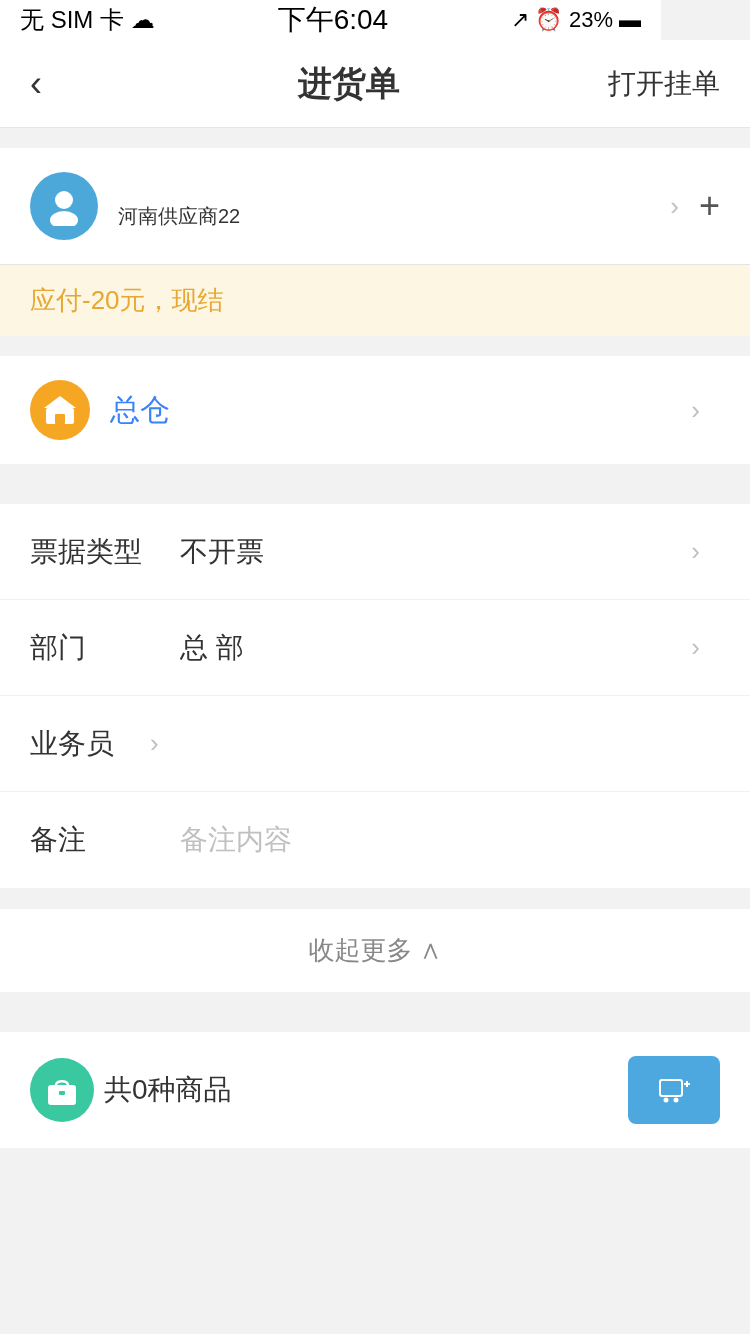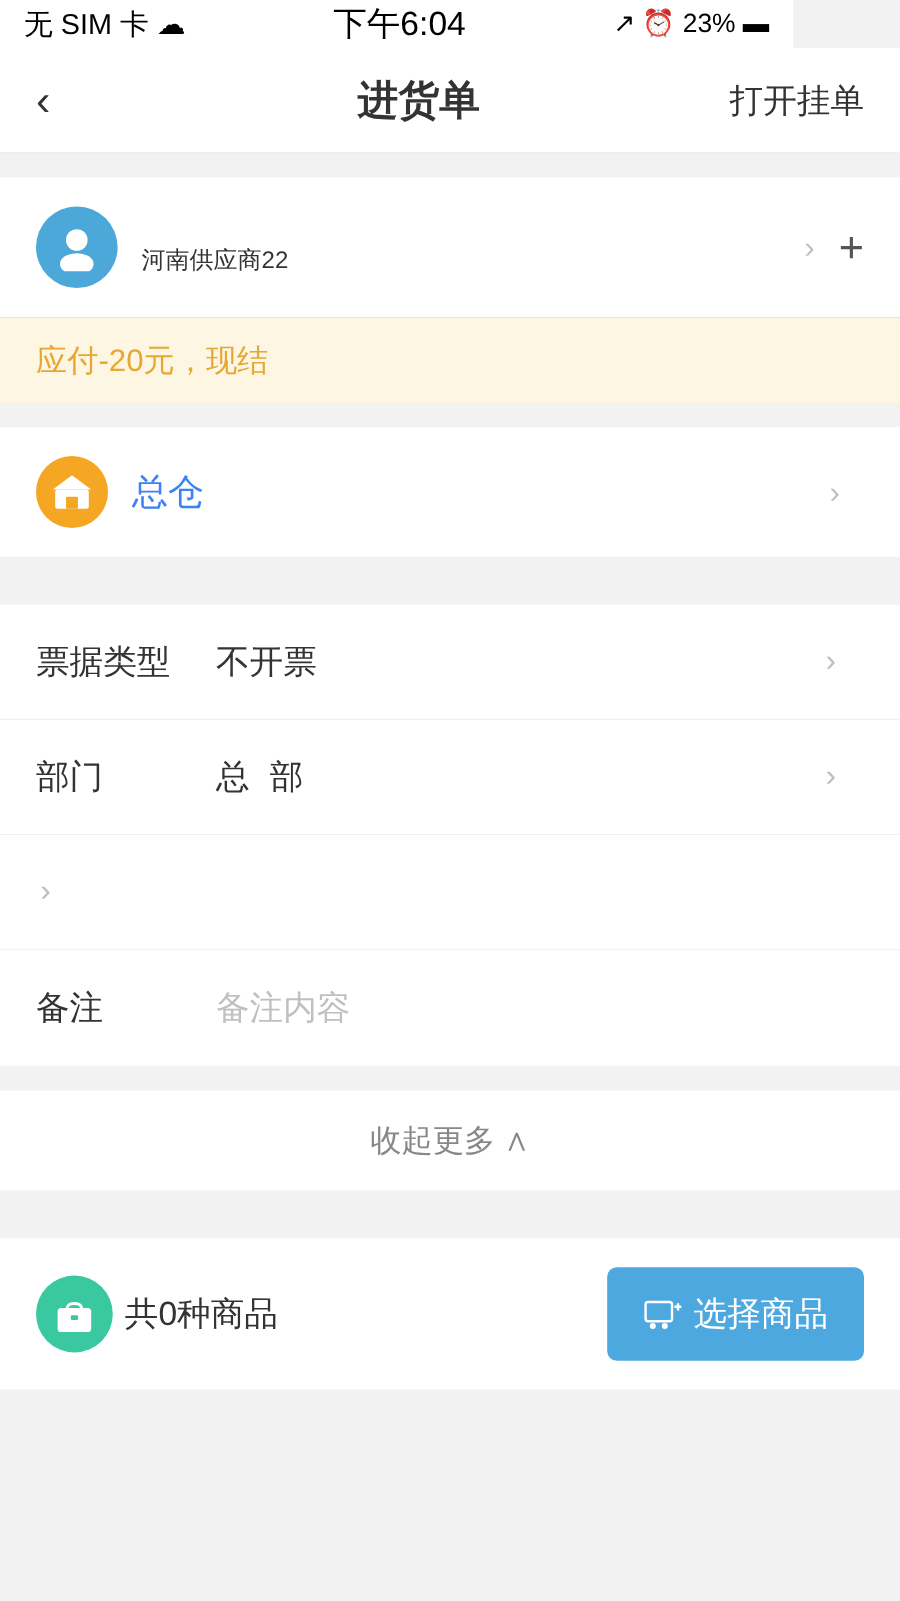"票据类型" .form-row { font-family: Liberation Mono, monospace -> none }
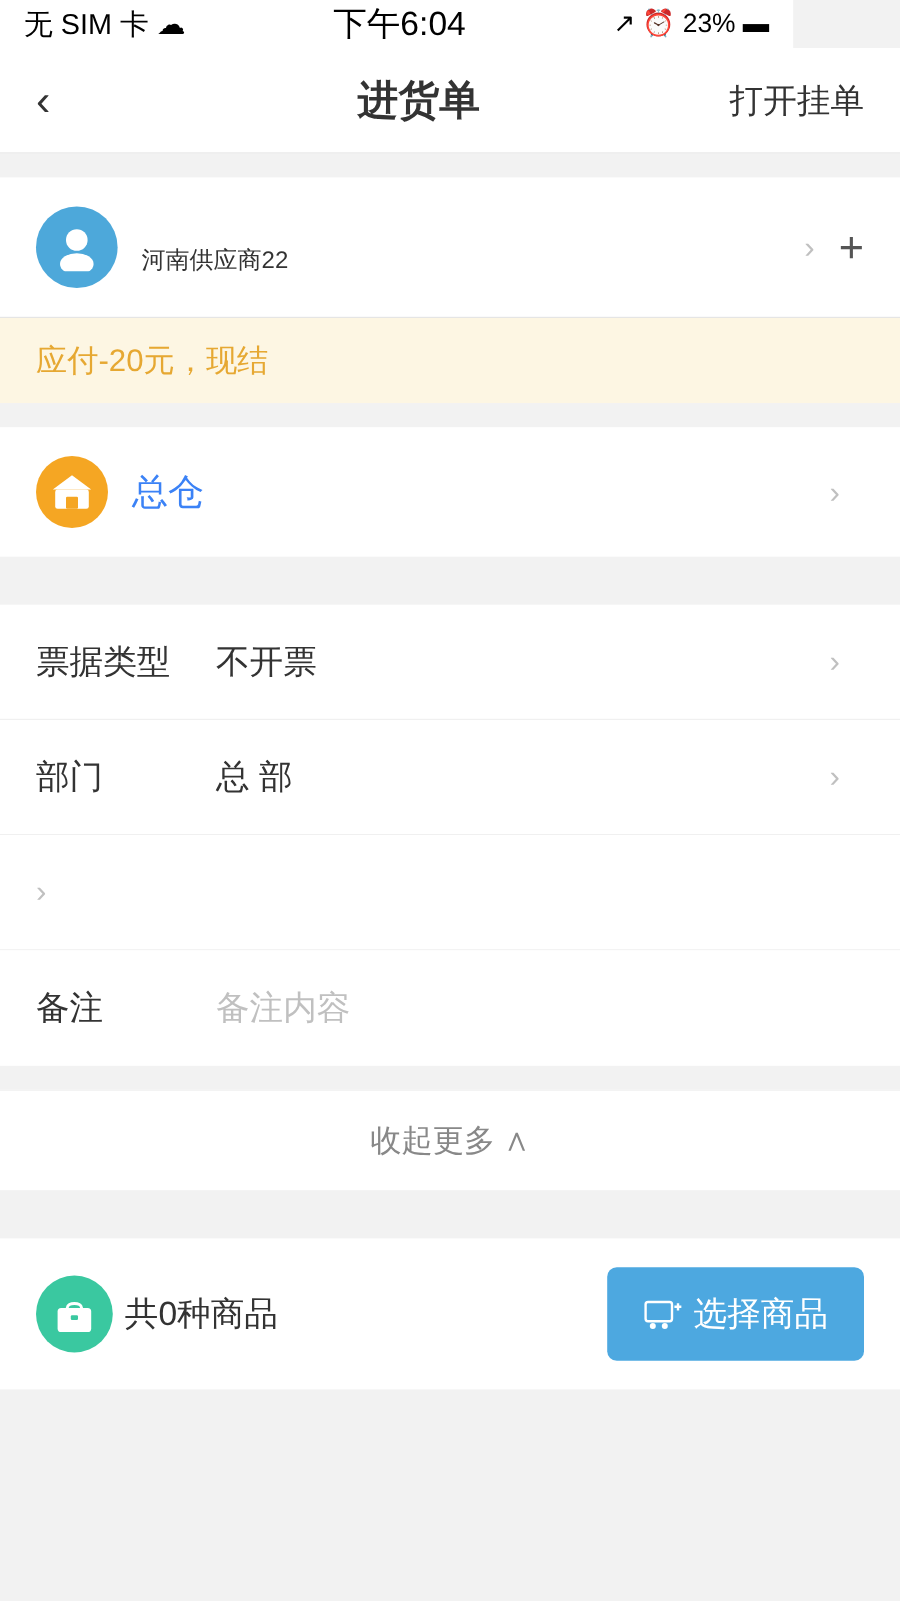"业务员" div.form-label { html: none -> <div>业务员</div> }
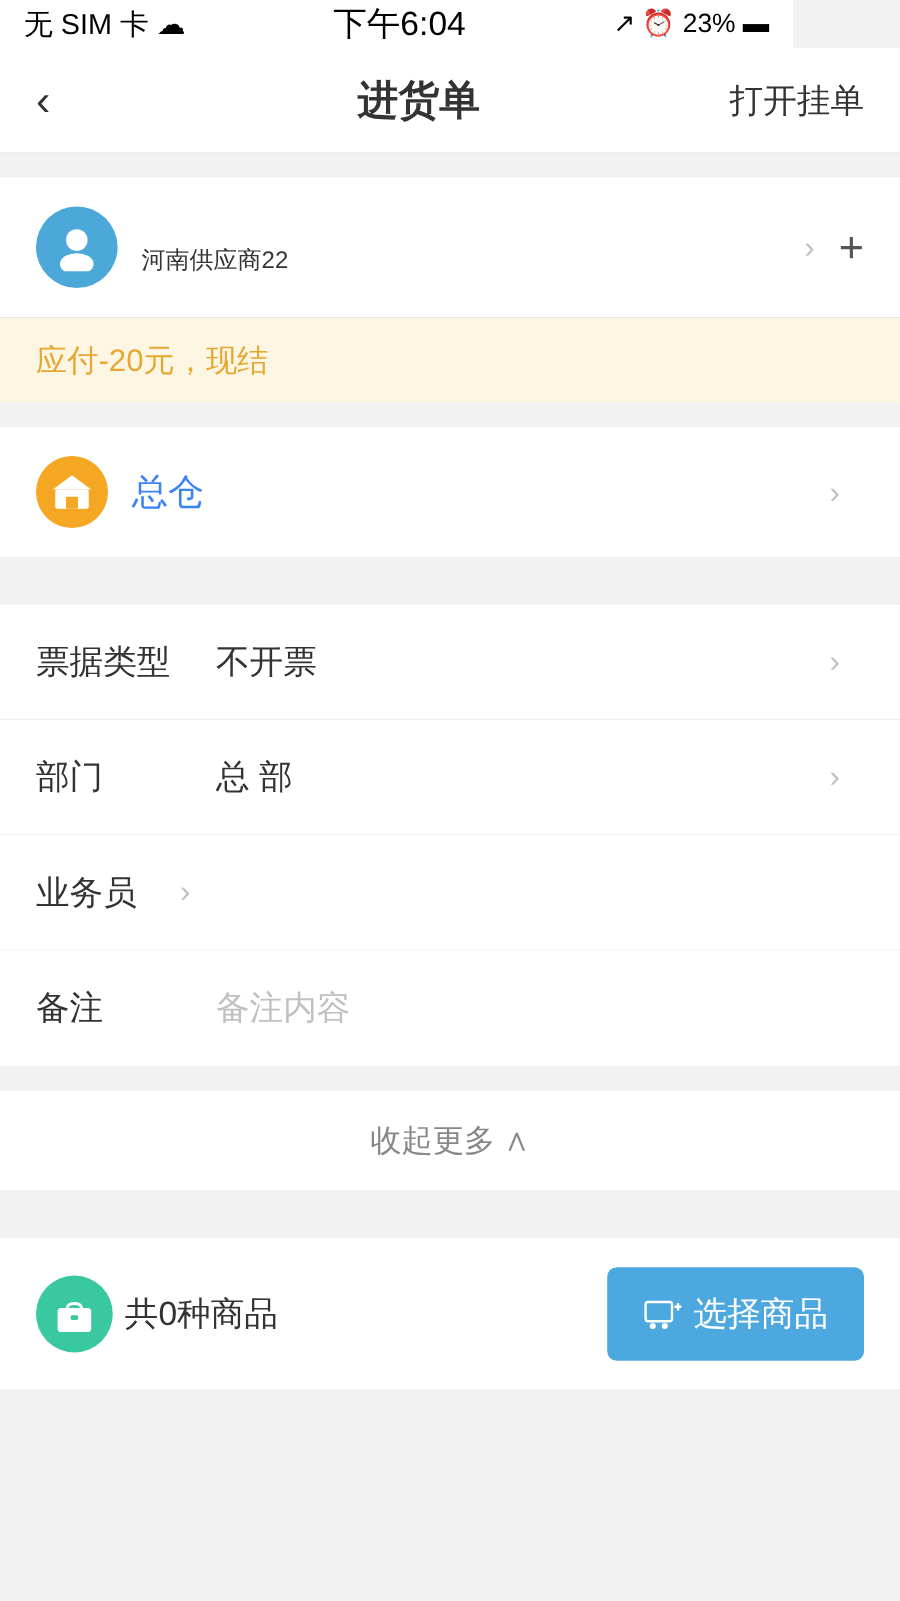"选择商品" span { html: <span>选择商品</span> -> none }
